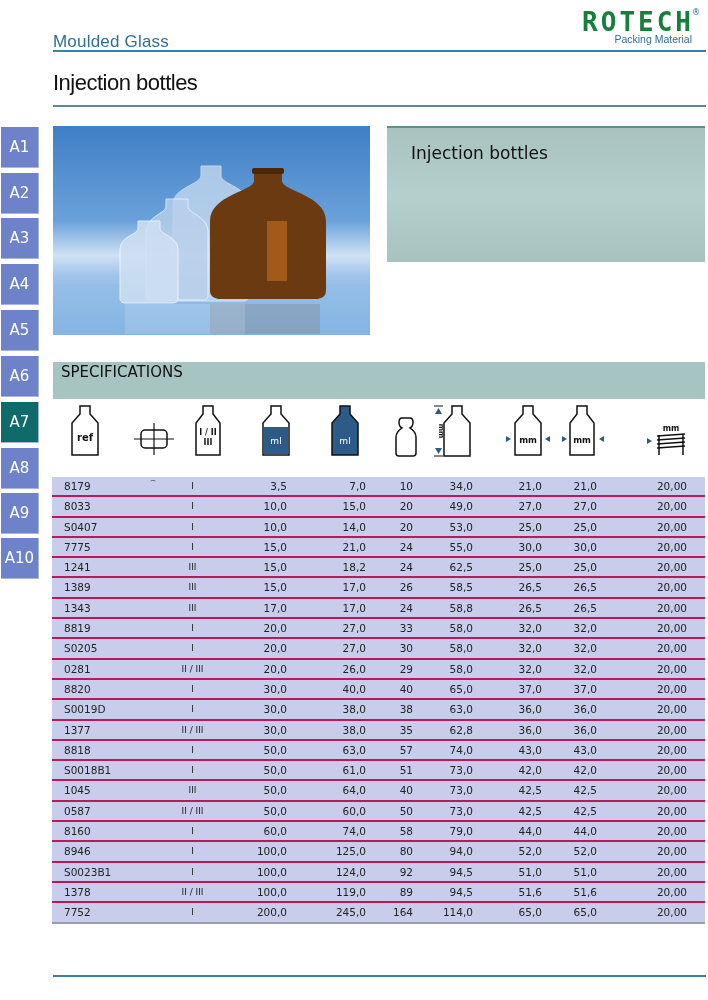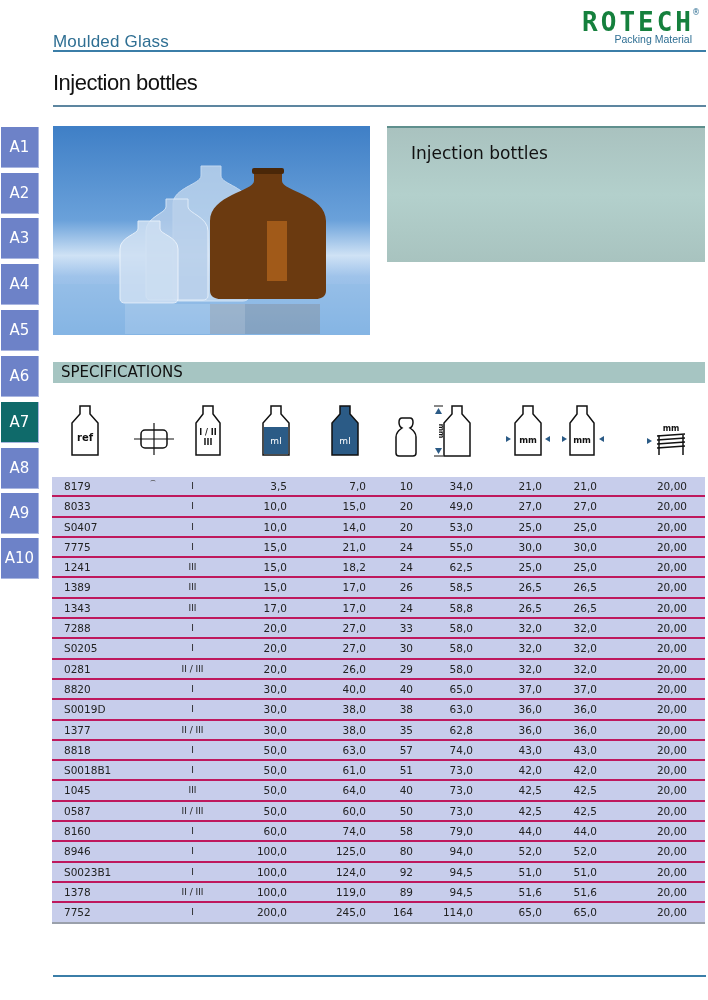"SPECIFICATIONS" .spec-bar { height: 21px -> 37px }
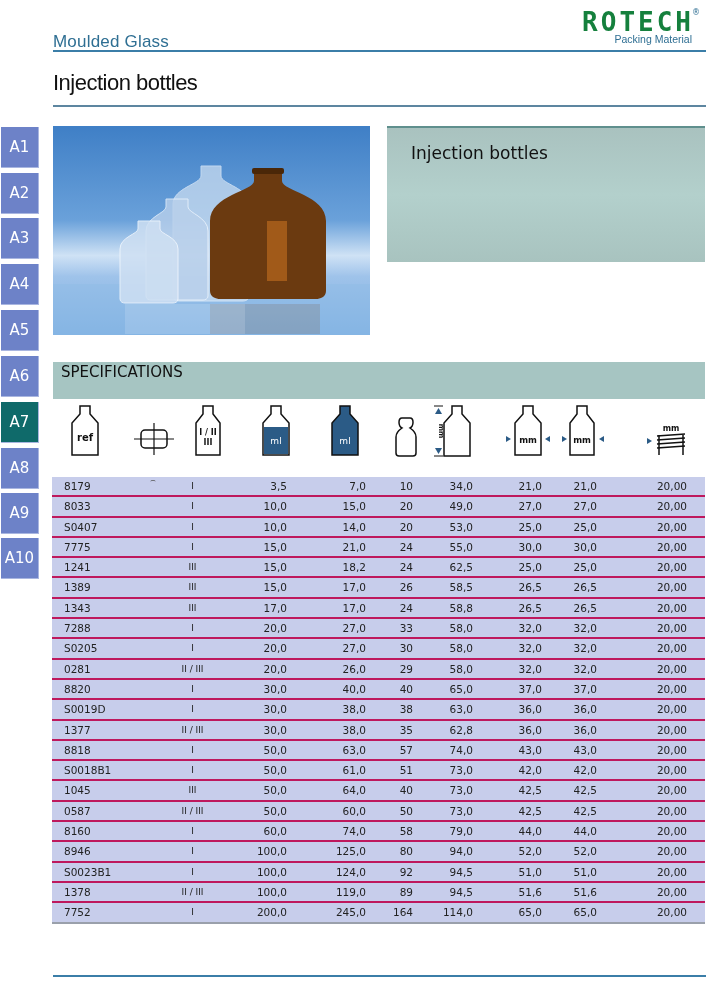"7288" span.cell { text: 7288 -> 8819 }
